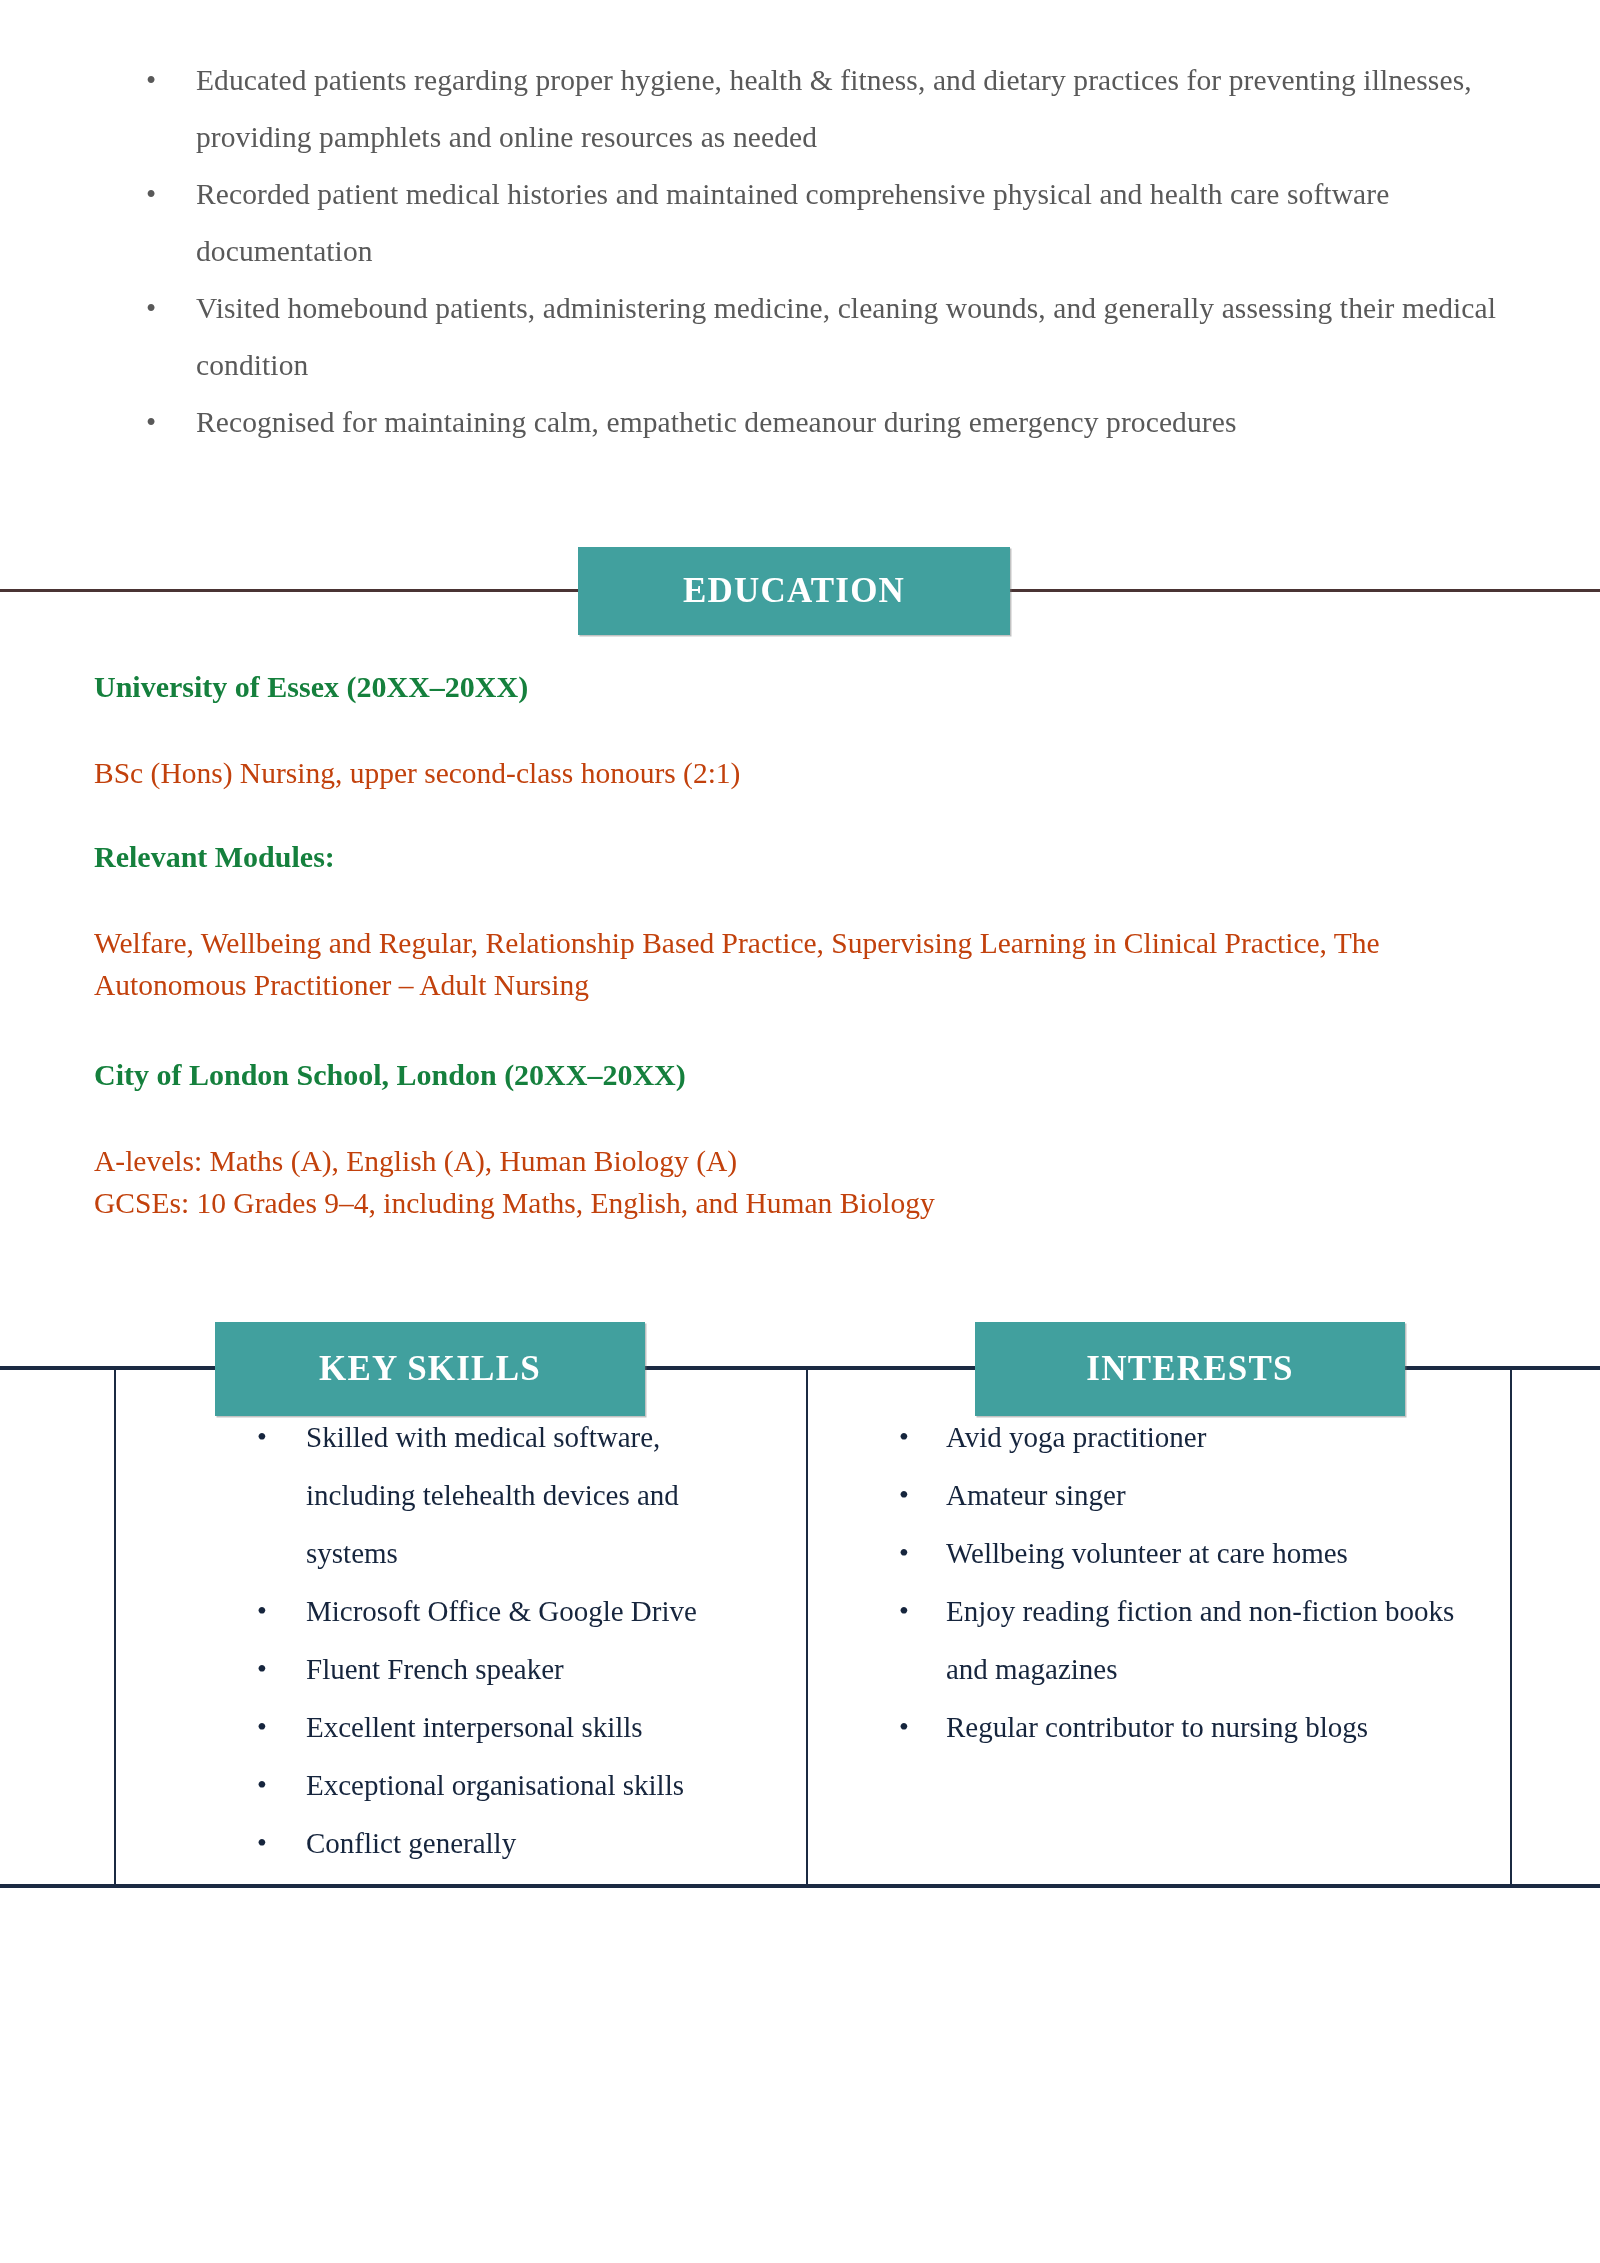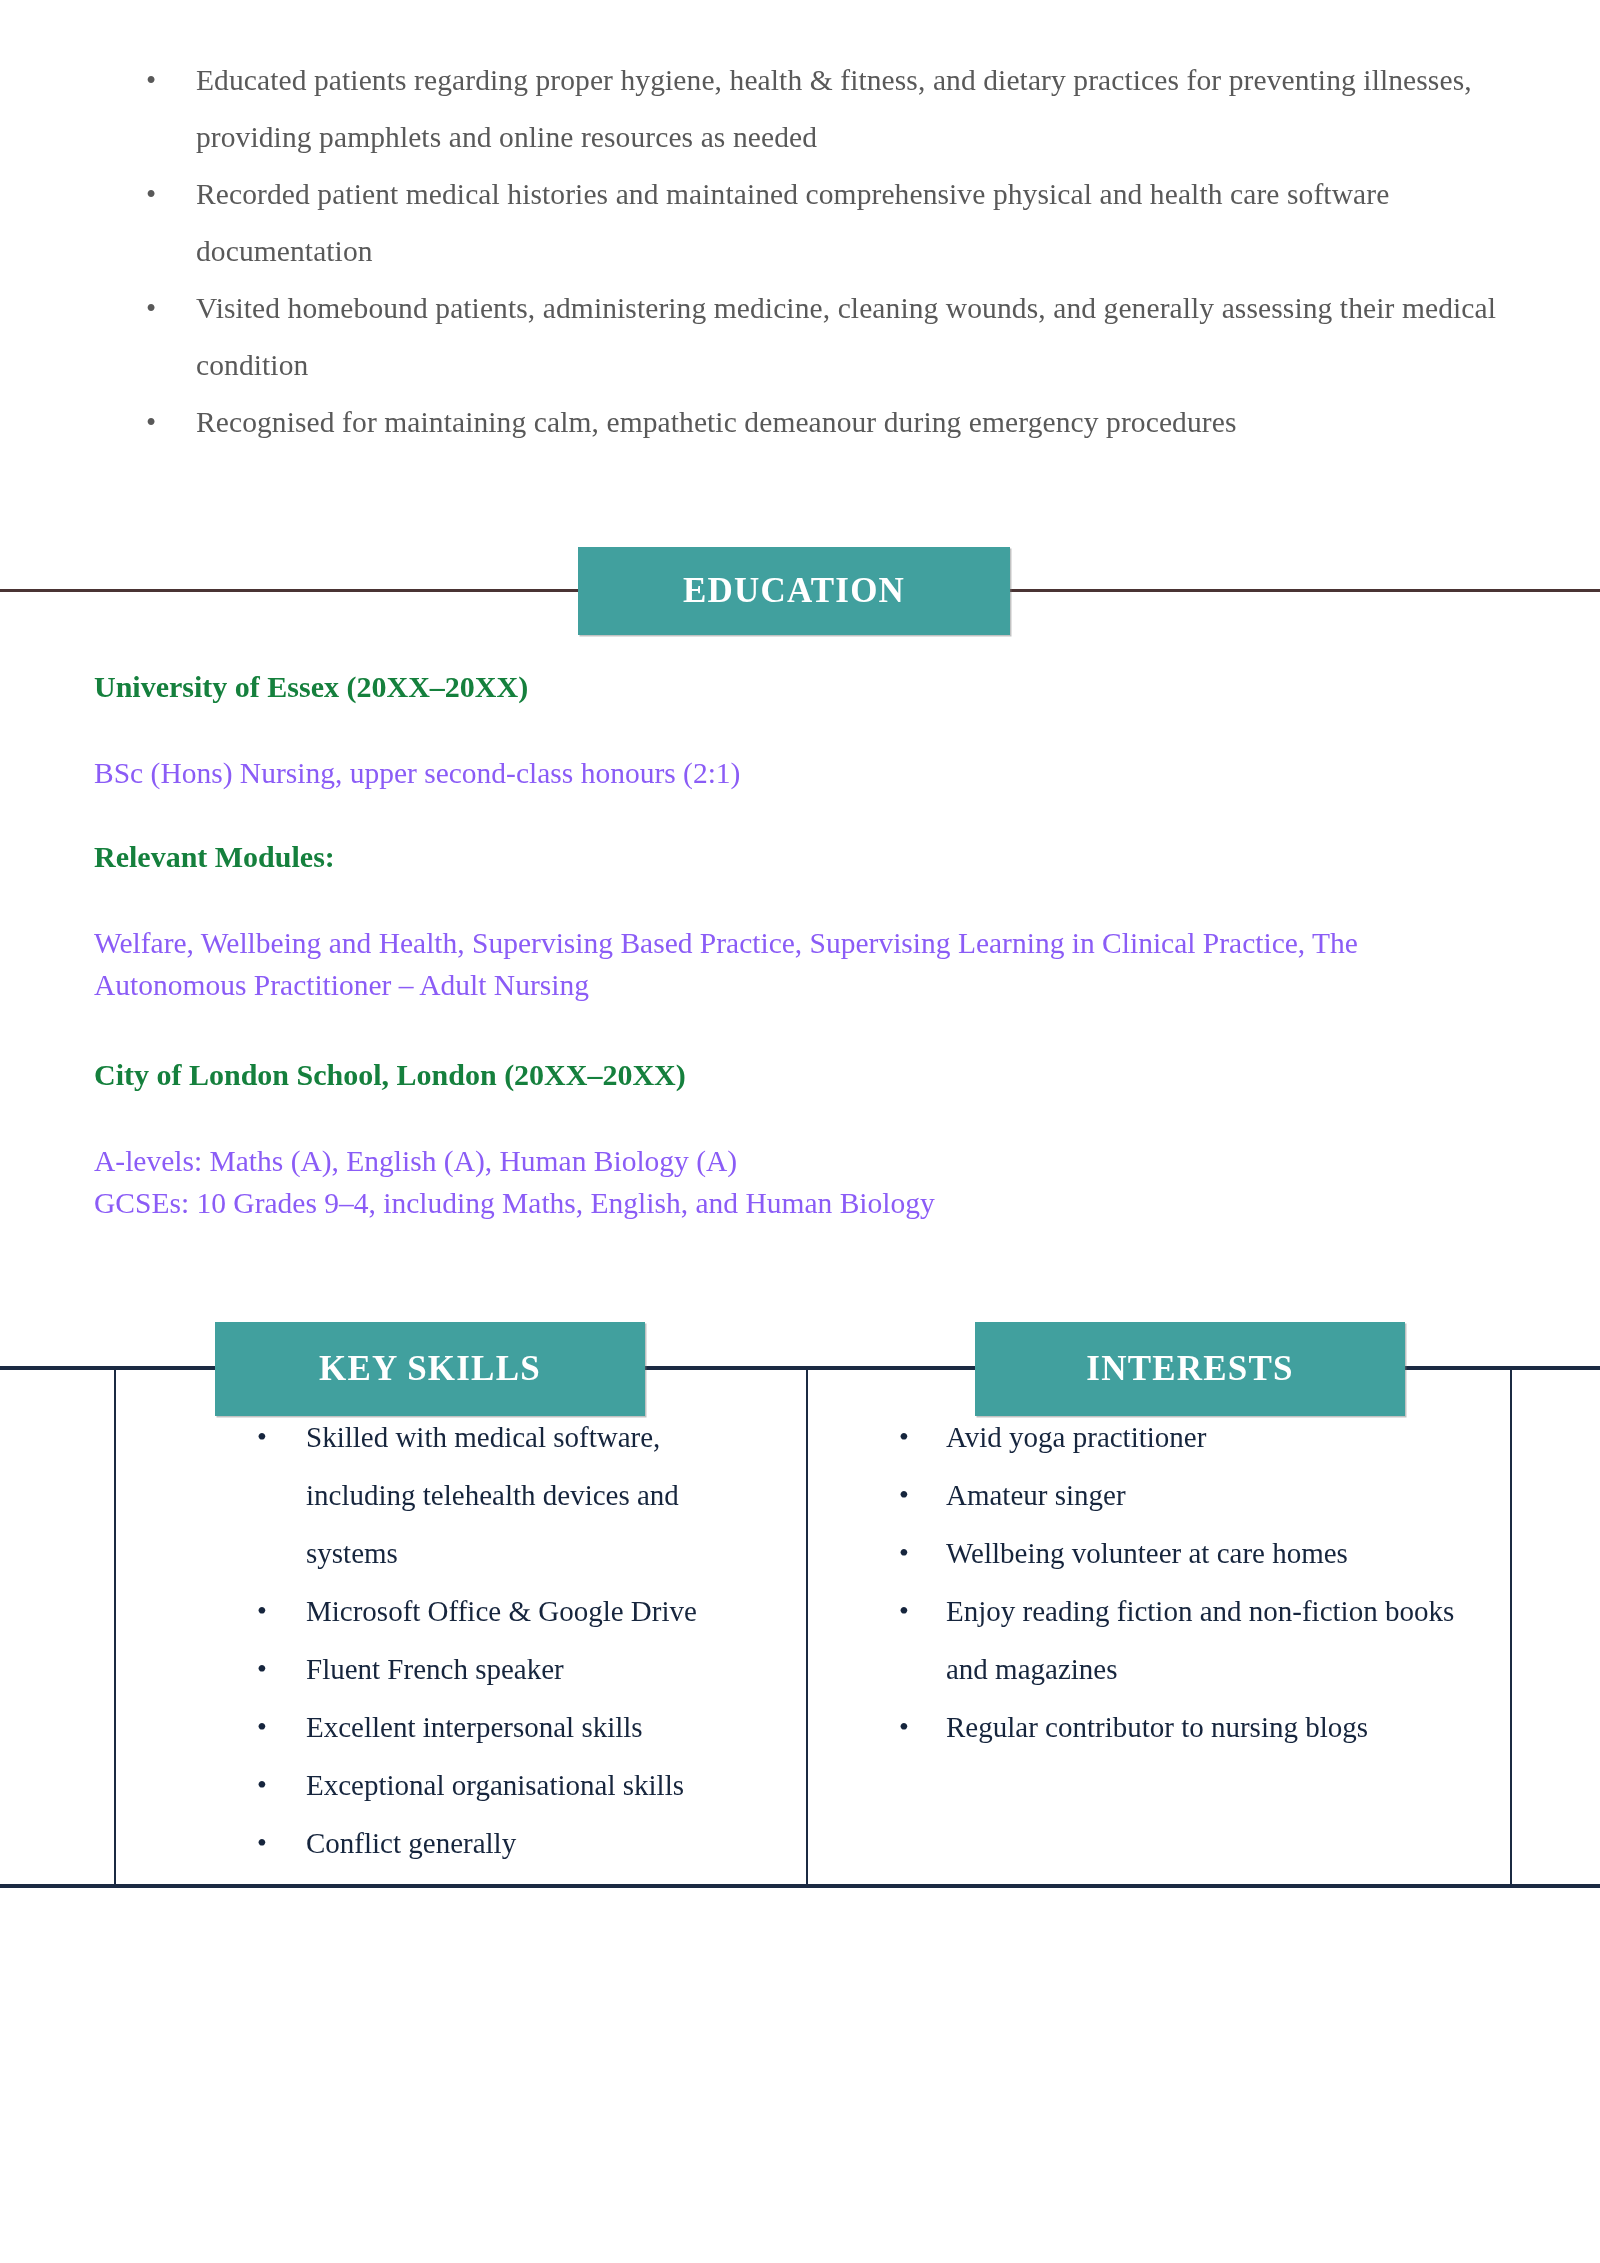"BSc (Hons) Nursing, upper second-class" .edu-text { color: #8b5cf6 -> #c2410c }
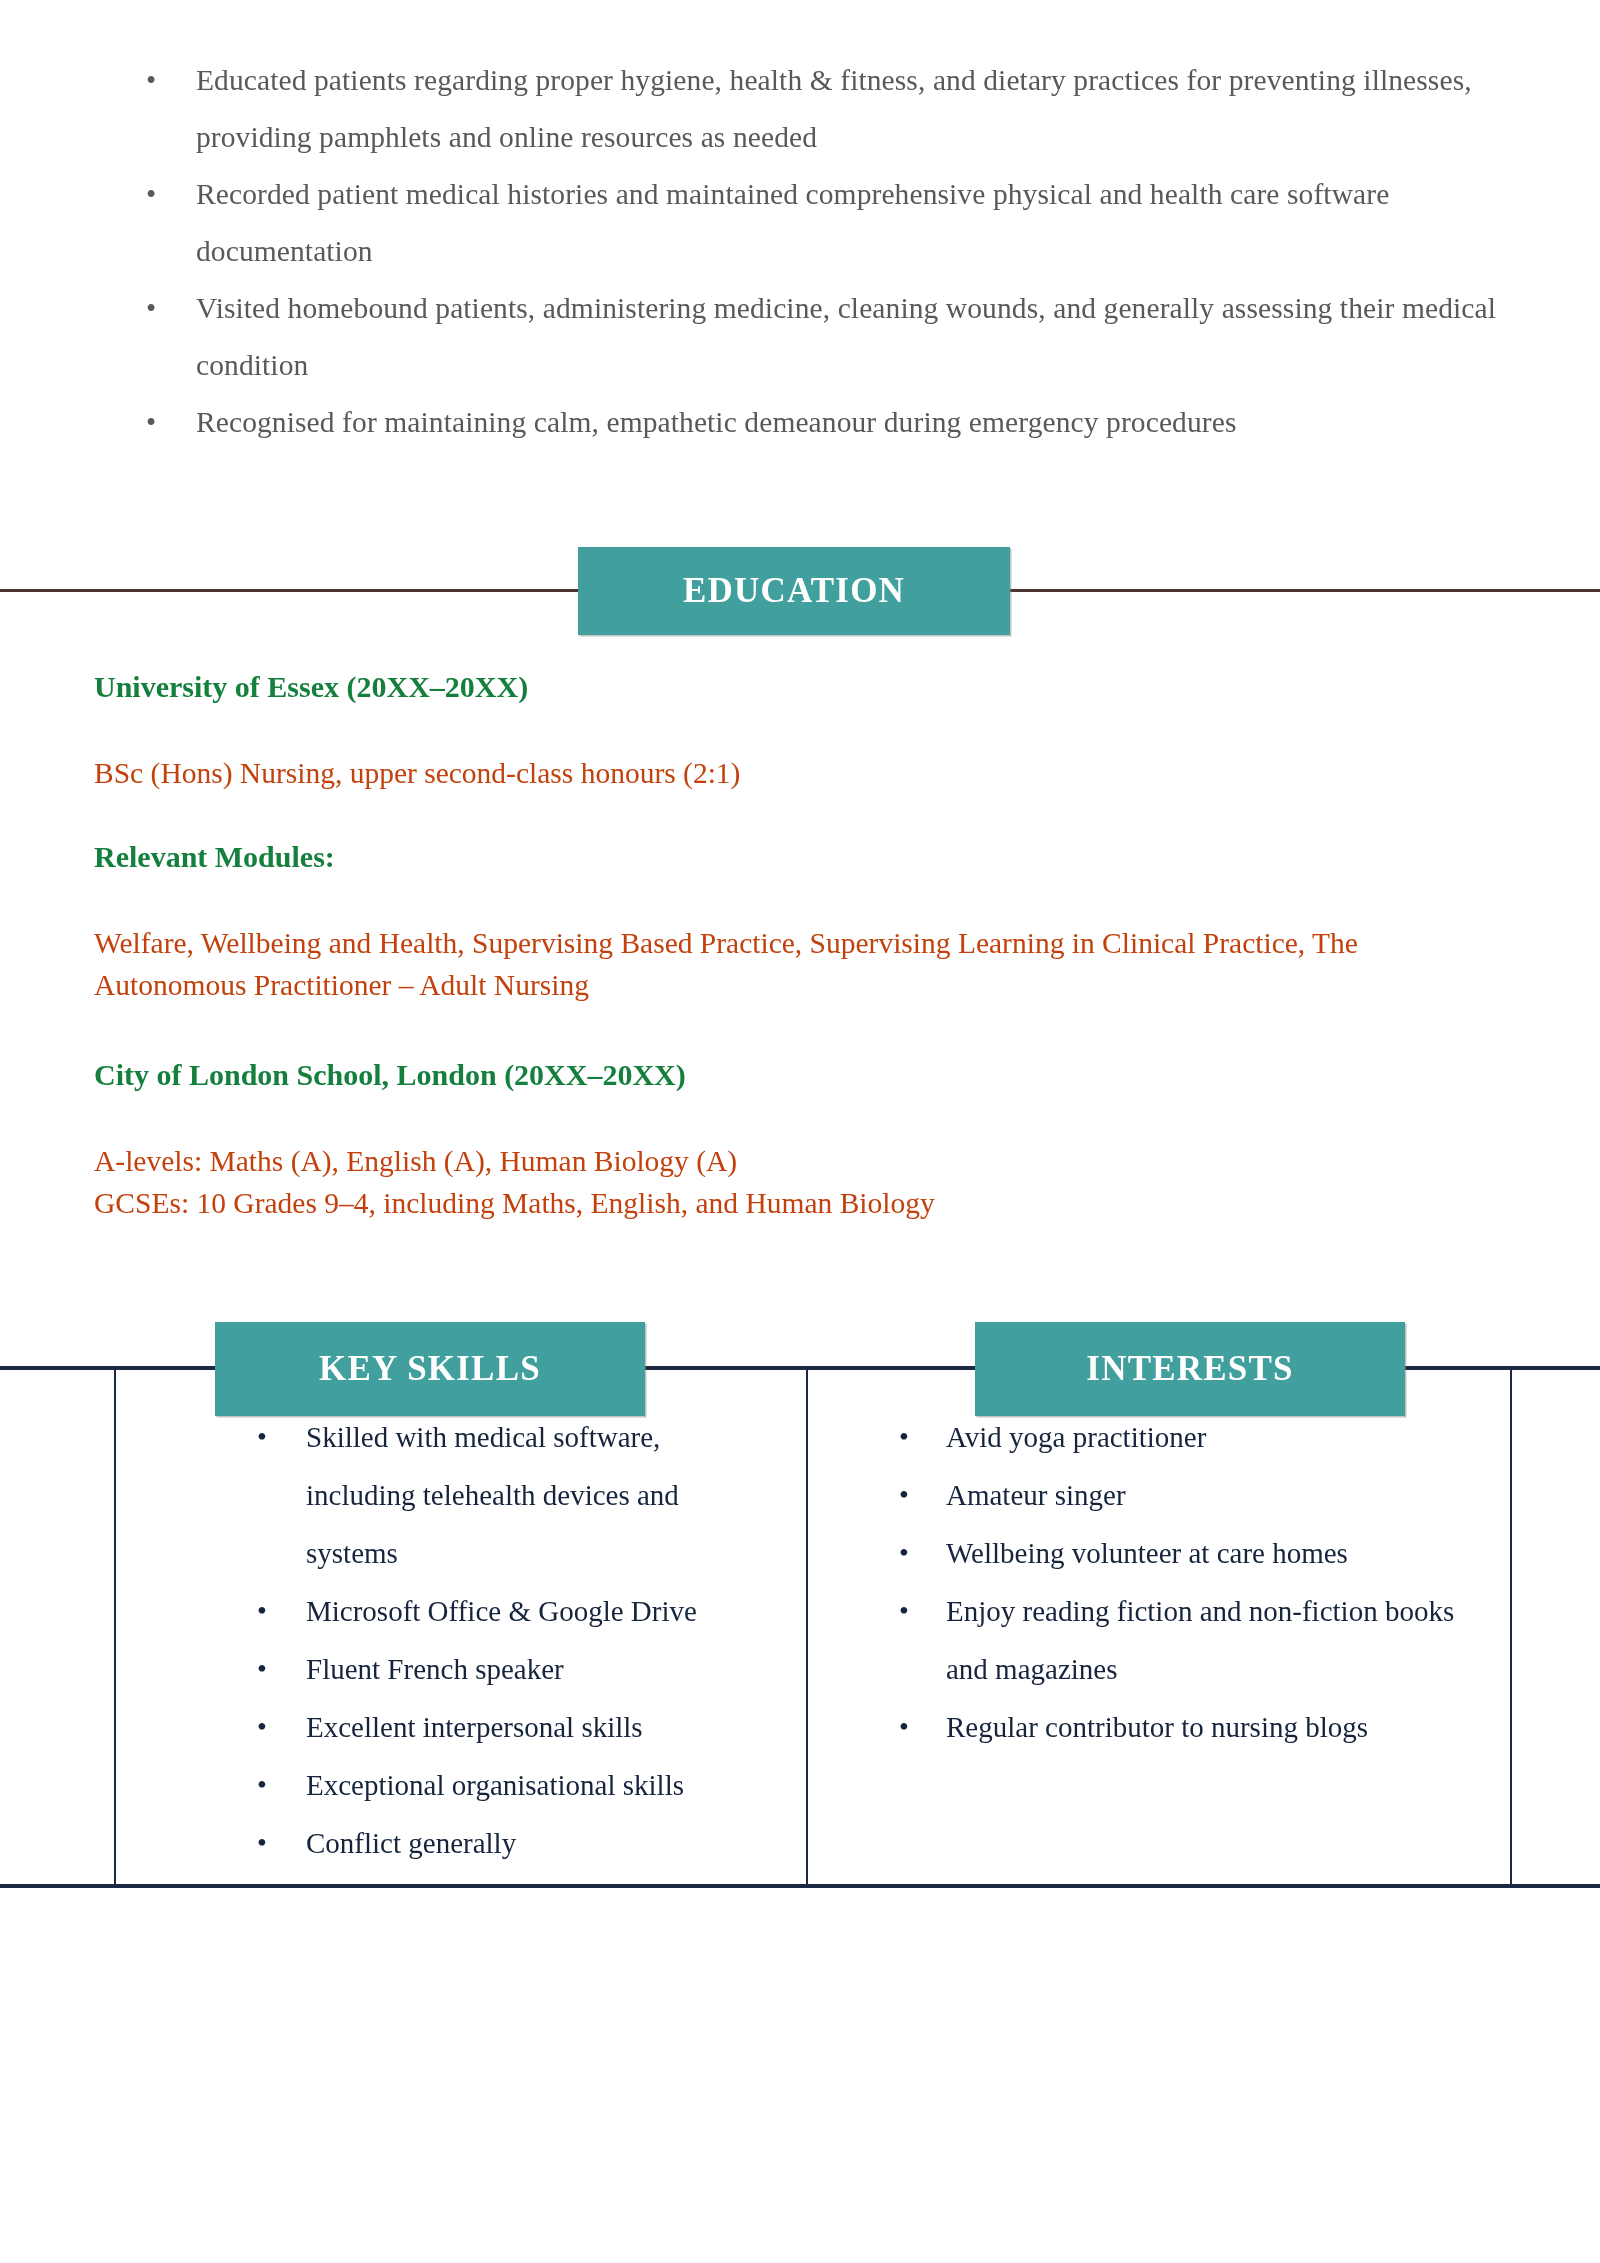"Welfare, Wellbeing and Health," p.edu-text { text: Health, Supervising -> Regular, Relationship }
